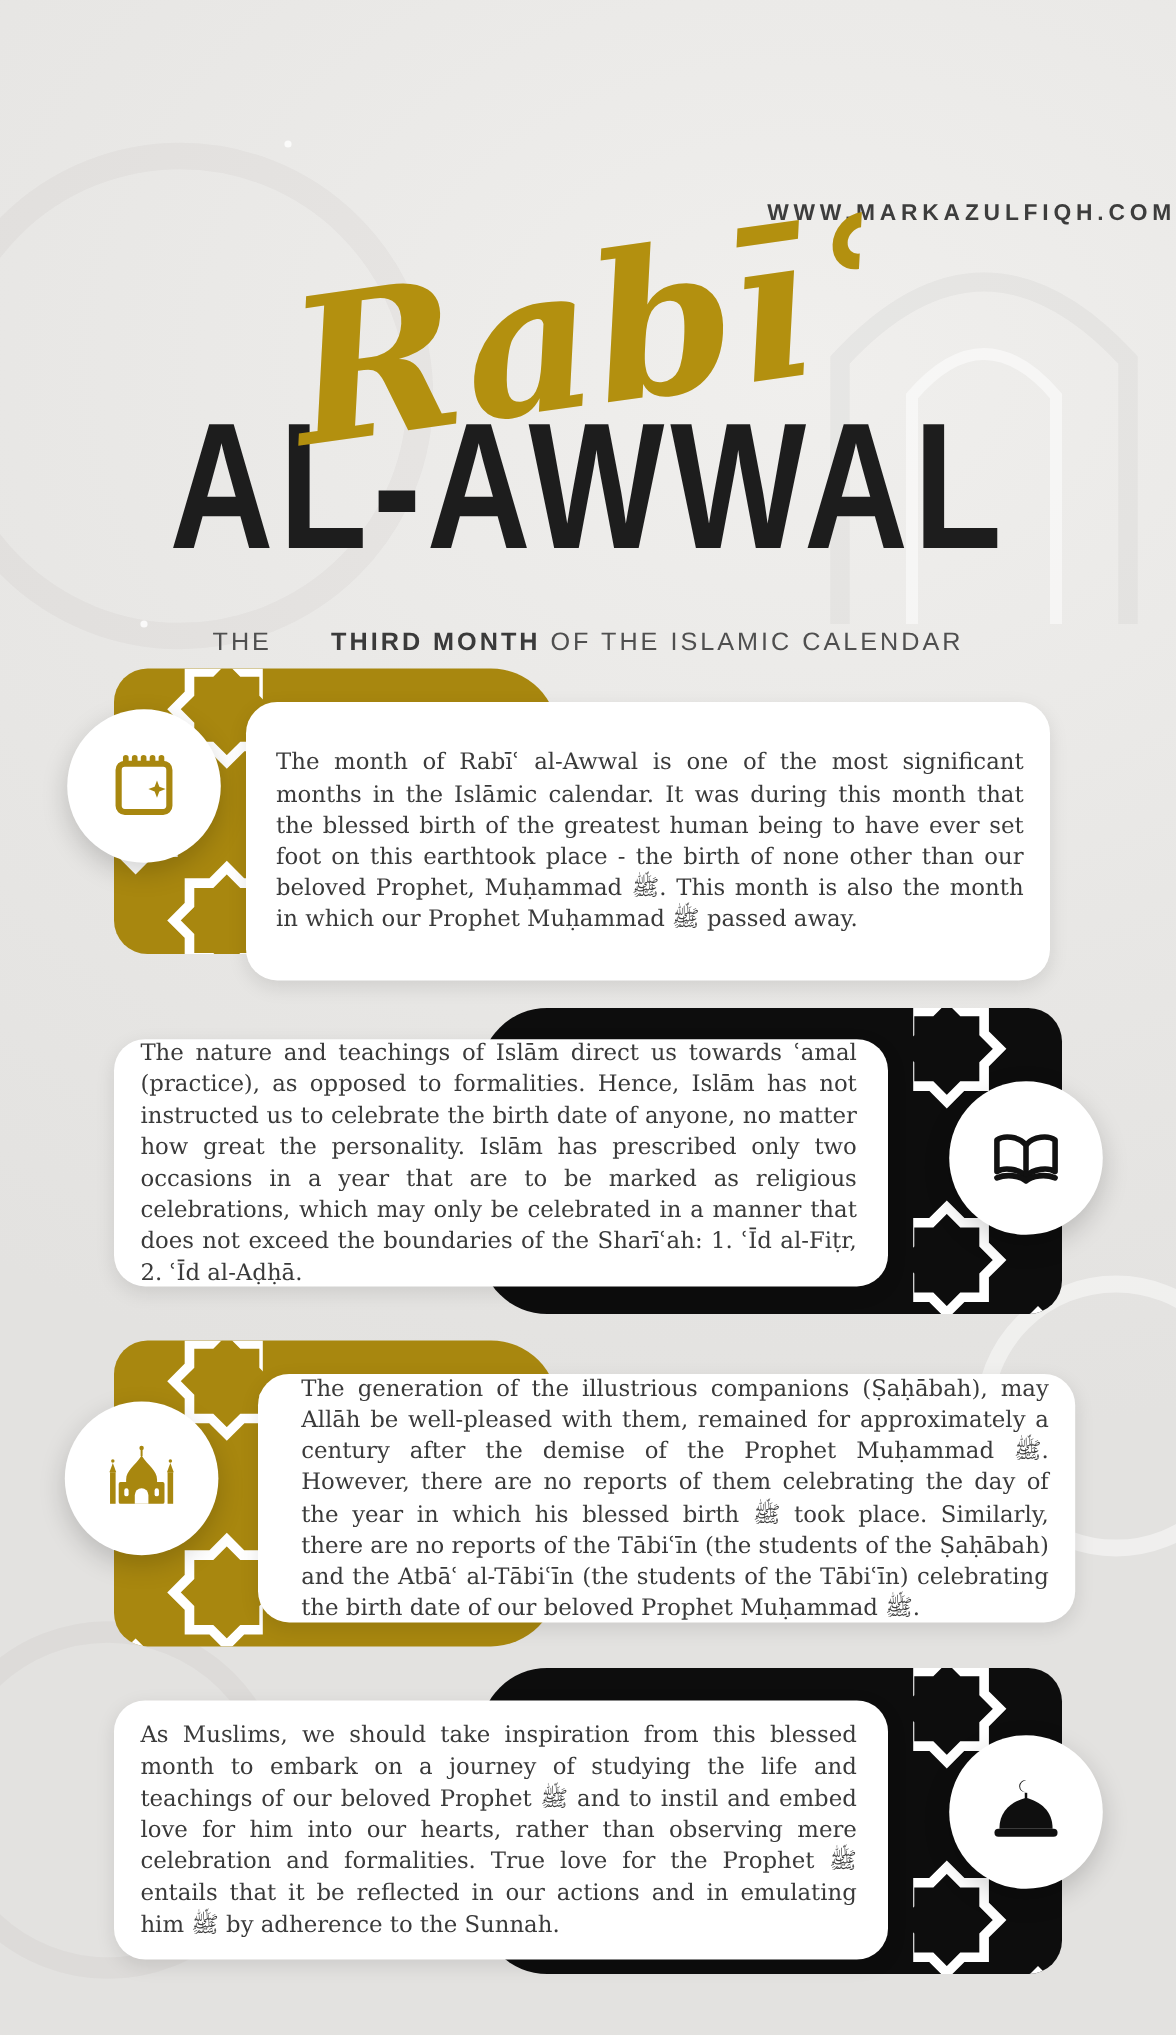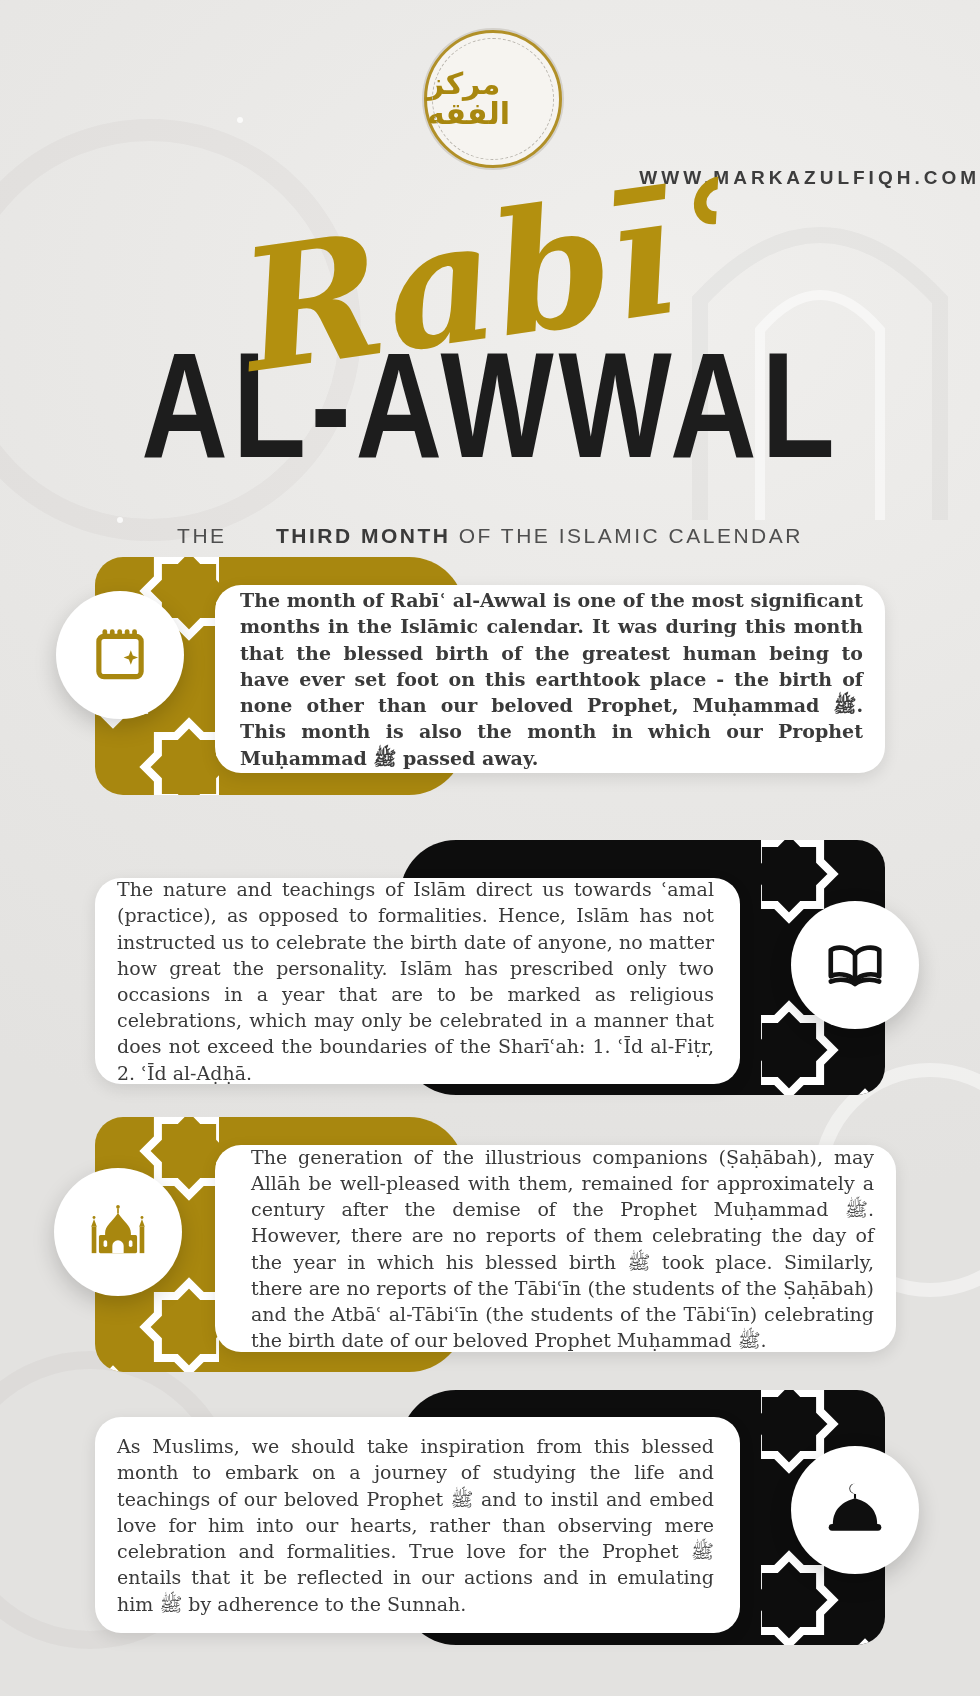"مركز الفقه" div.logo { html: <div> <span>مركز الفقه</span> </div> -> none }
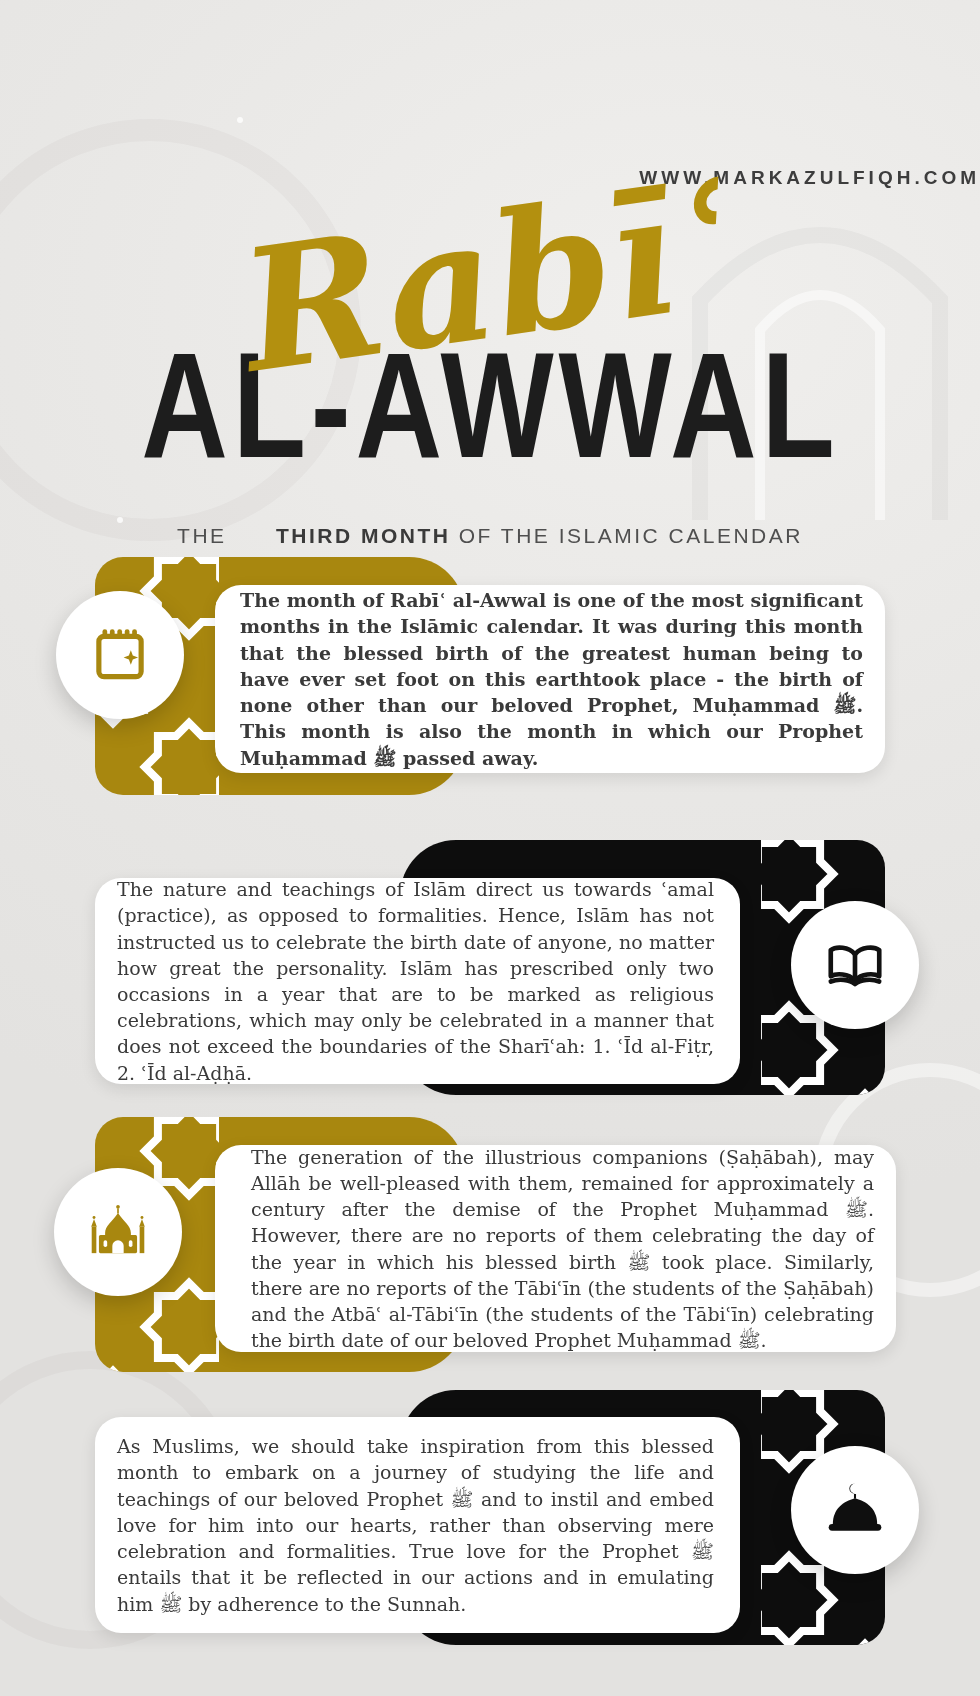"The month of Rabīʿ al-Awwal" div.card-white { font-weight: bold -> none; height: 188px -> 232px; left: 215px -> 205px }
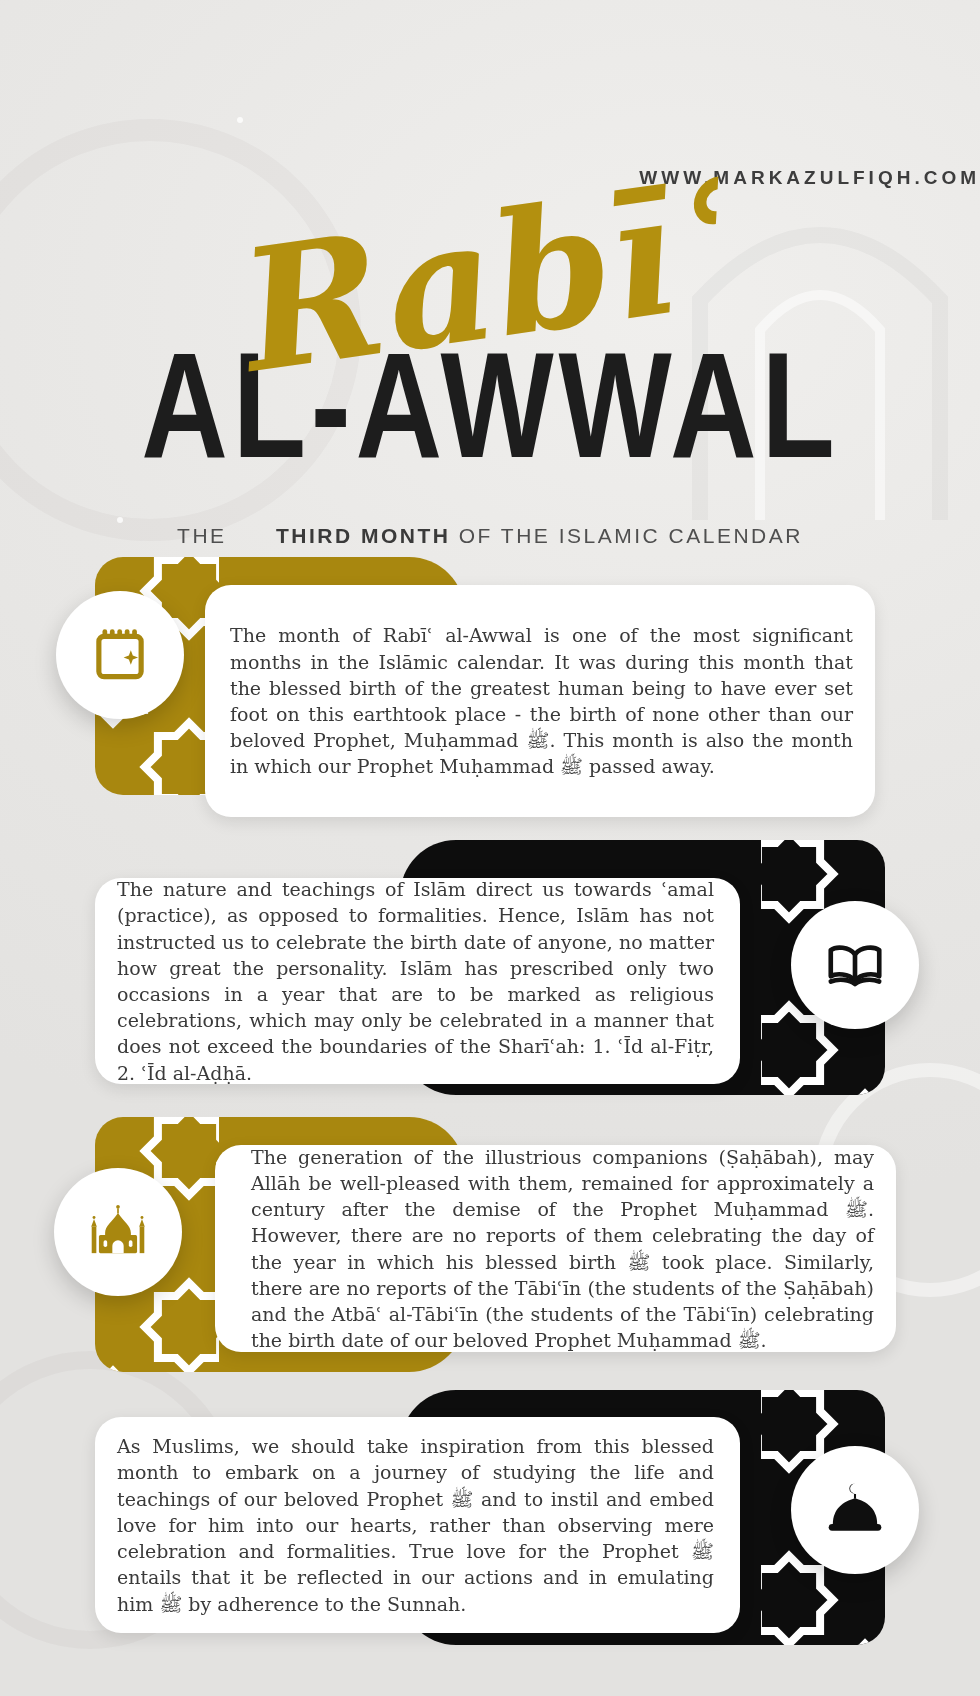"The nature and teachings of" div.card-white { margin-top: 12px -> none }
